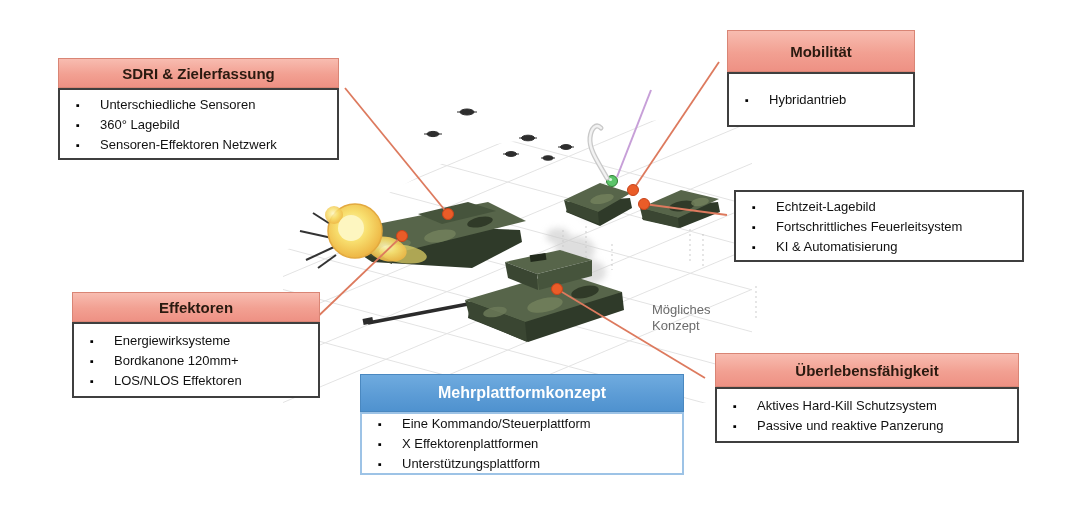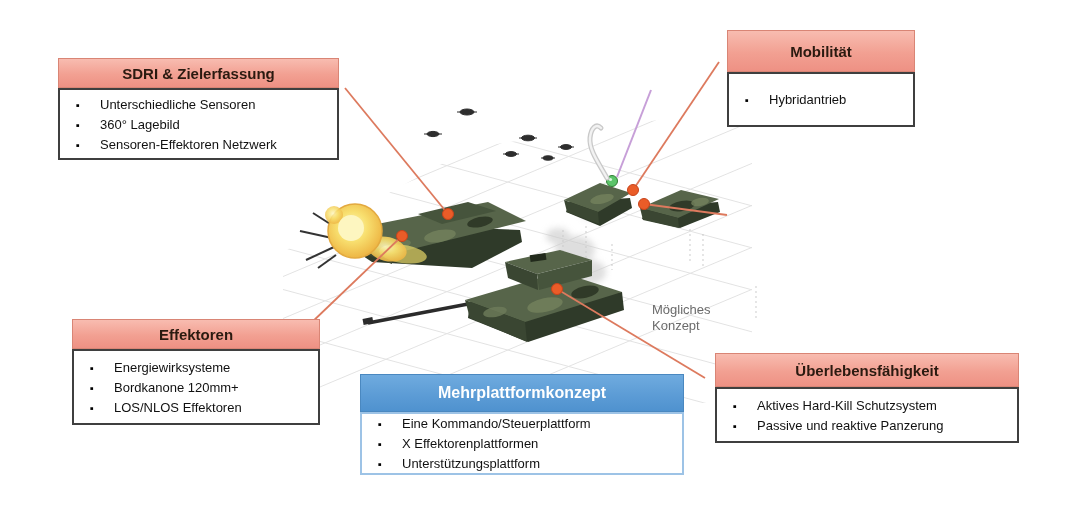"Echtzeit-Lagebild" ul.callout-body { html: none -> <ul> <li>Echtzeit-Lagebild</li> <li>Fortschrittliches Feuerleitsystem</li> <li>KI &amp; Automatisierung</li> </ul> }
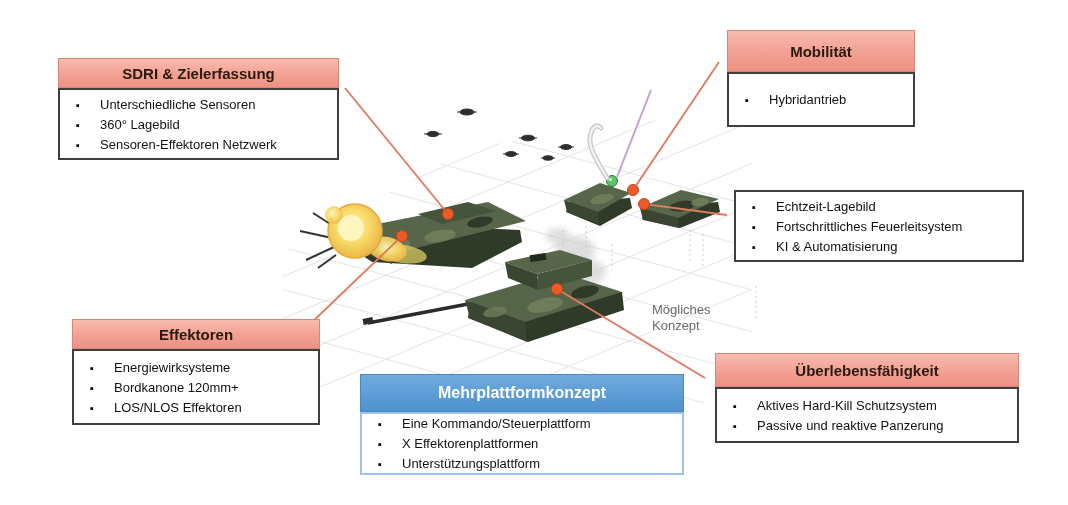"Effektoren" div.callout { top: 319px -> 292px }
